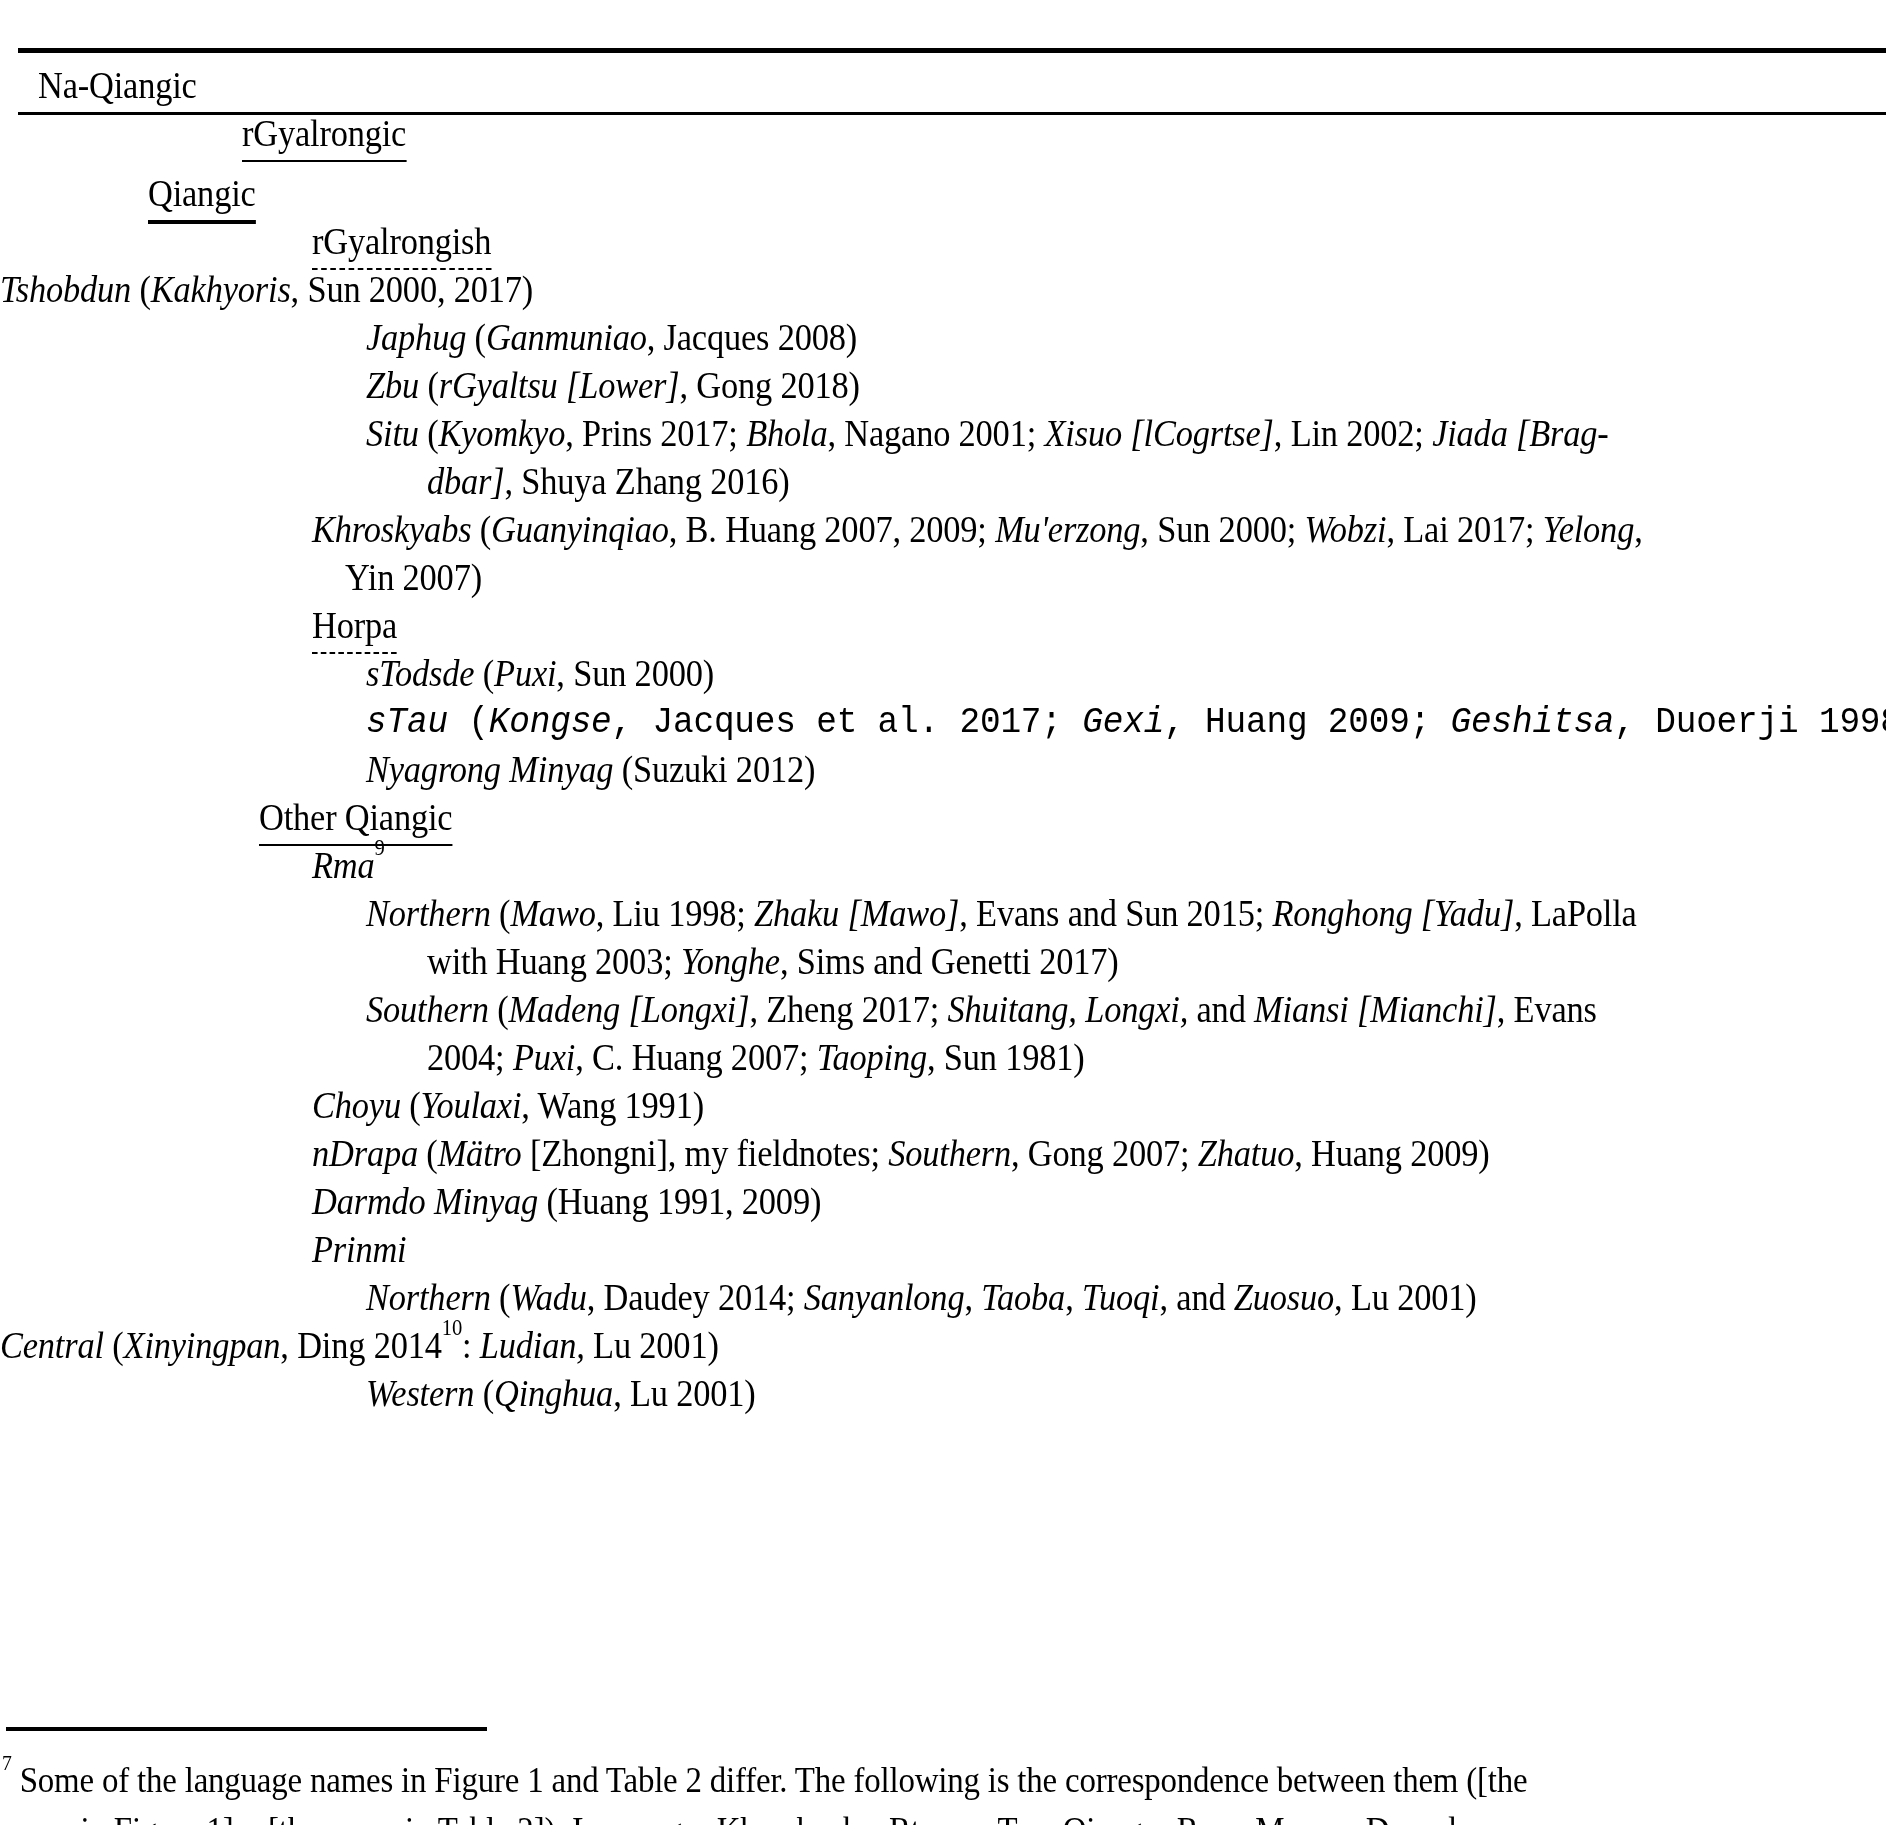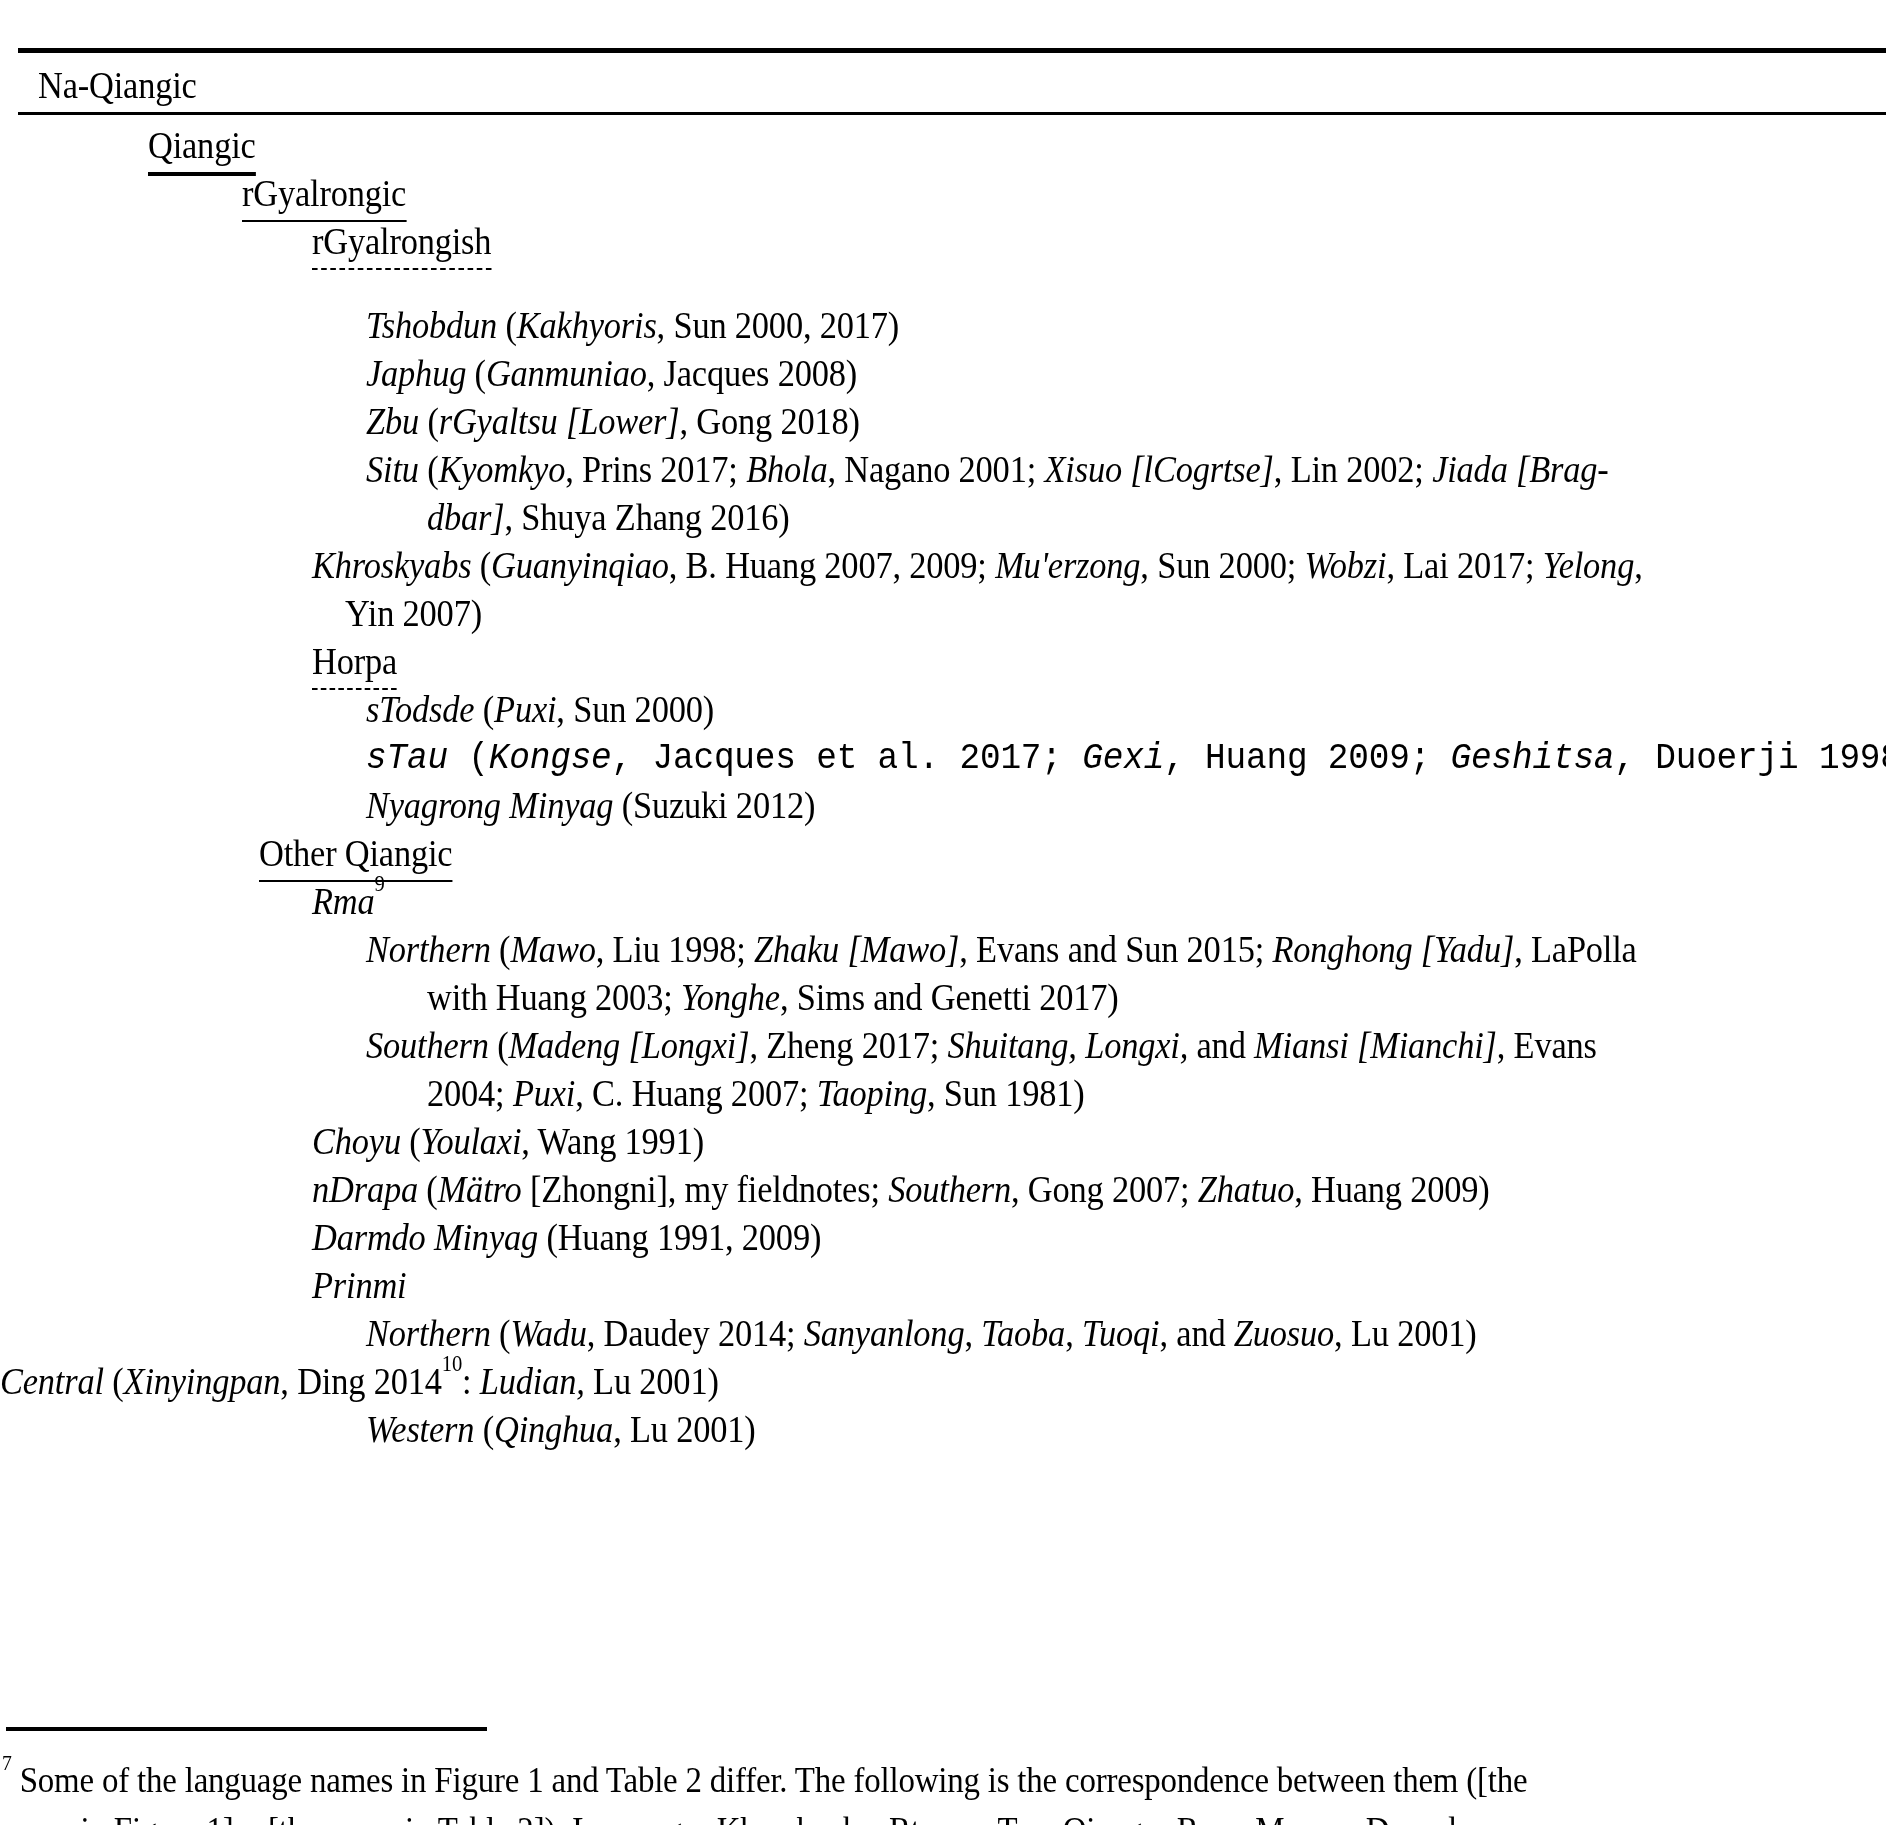"Qiangic" div.row { order: before "rGyalrongic" -> after "rGyalrongic" }
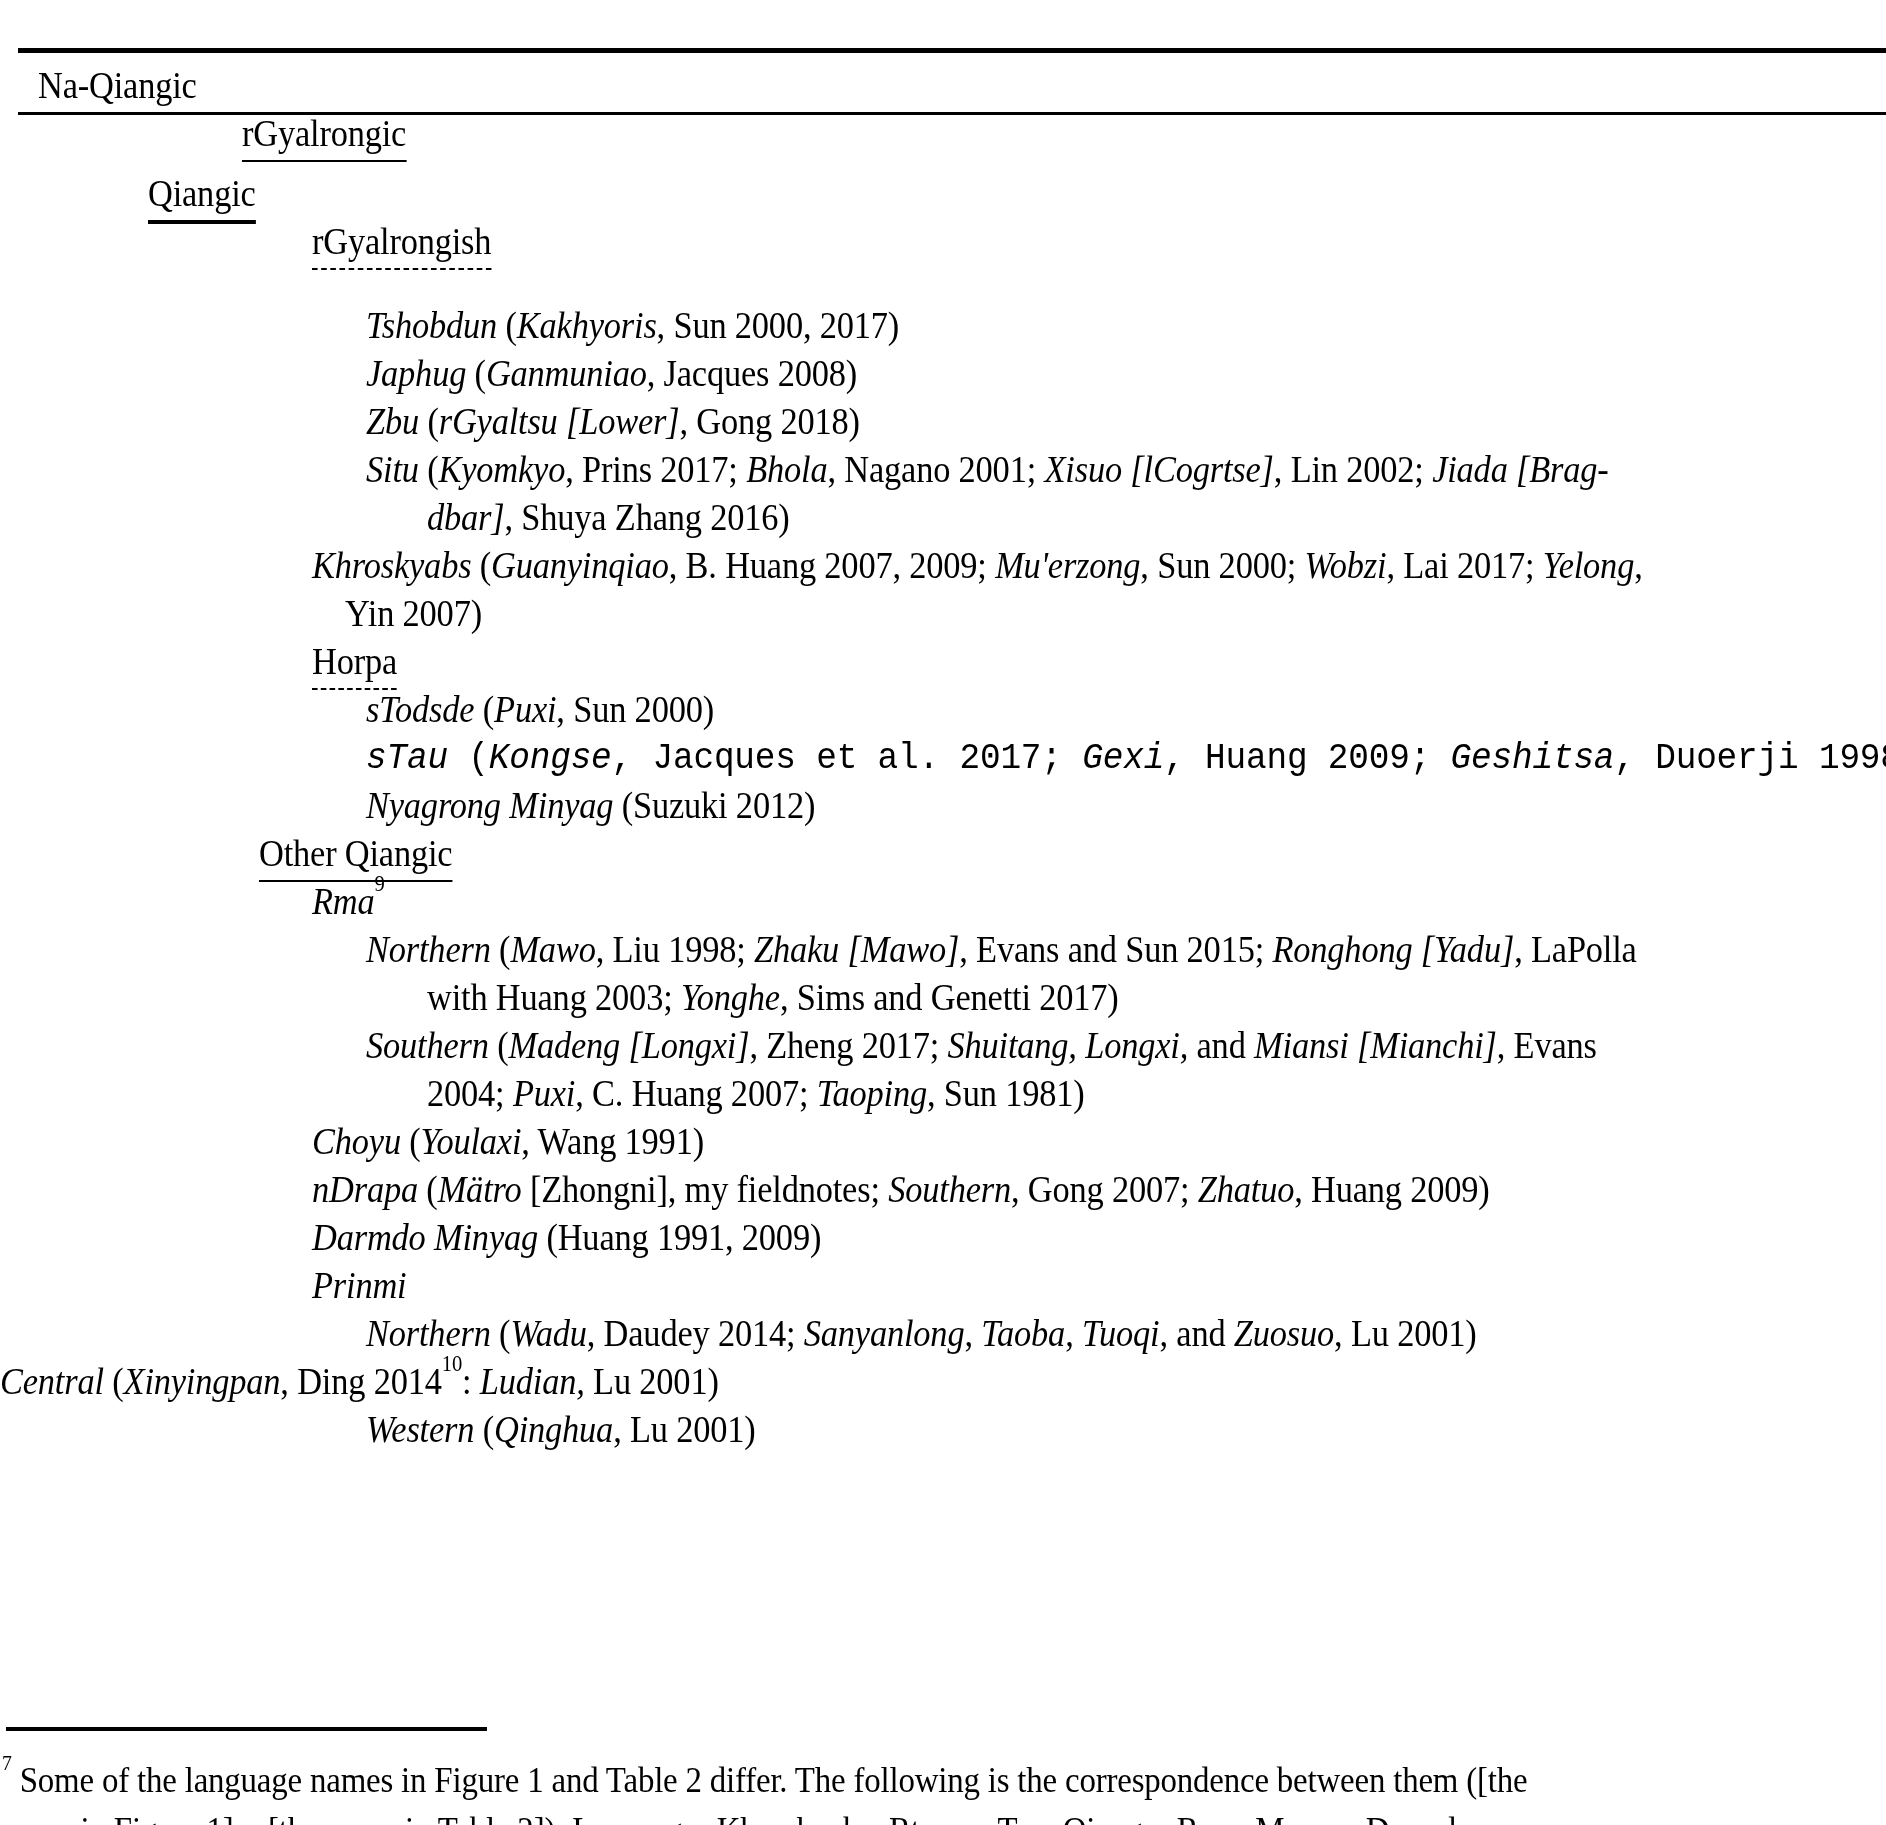"Tshobdun (Kakhyoris, Sun 2000, 2017)" div.row { margin-top: 36px -> none; padding-left: 366px -> none }
